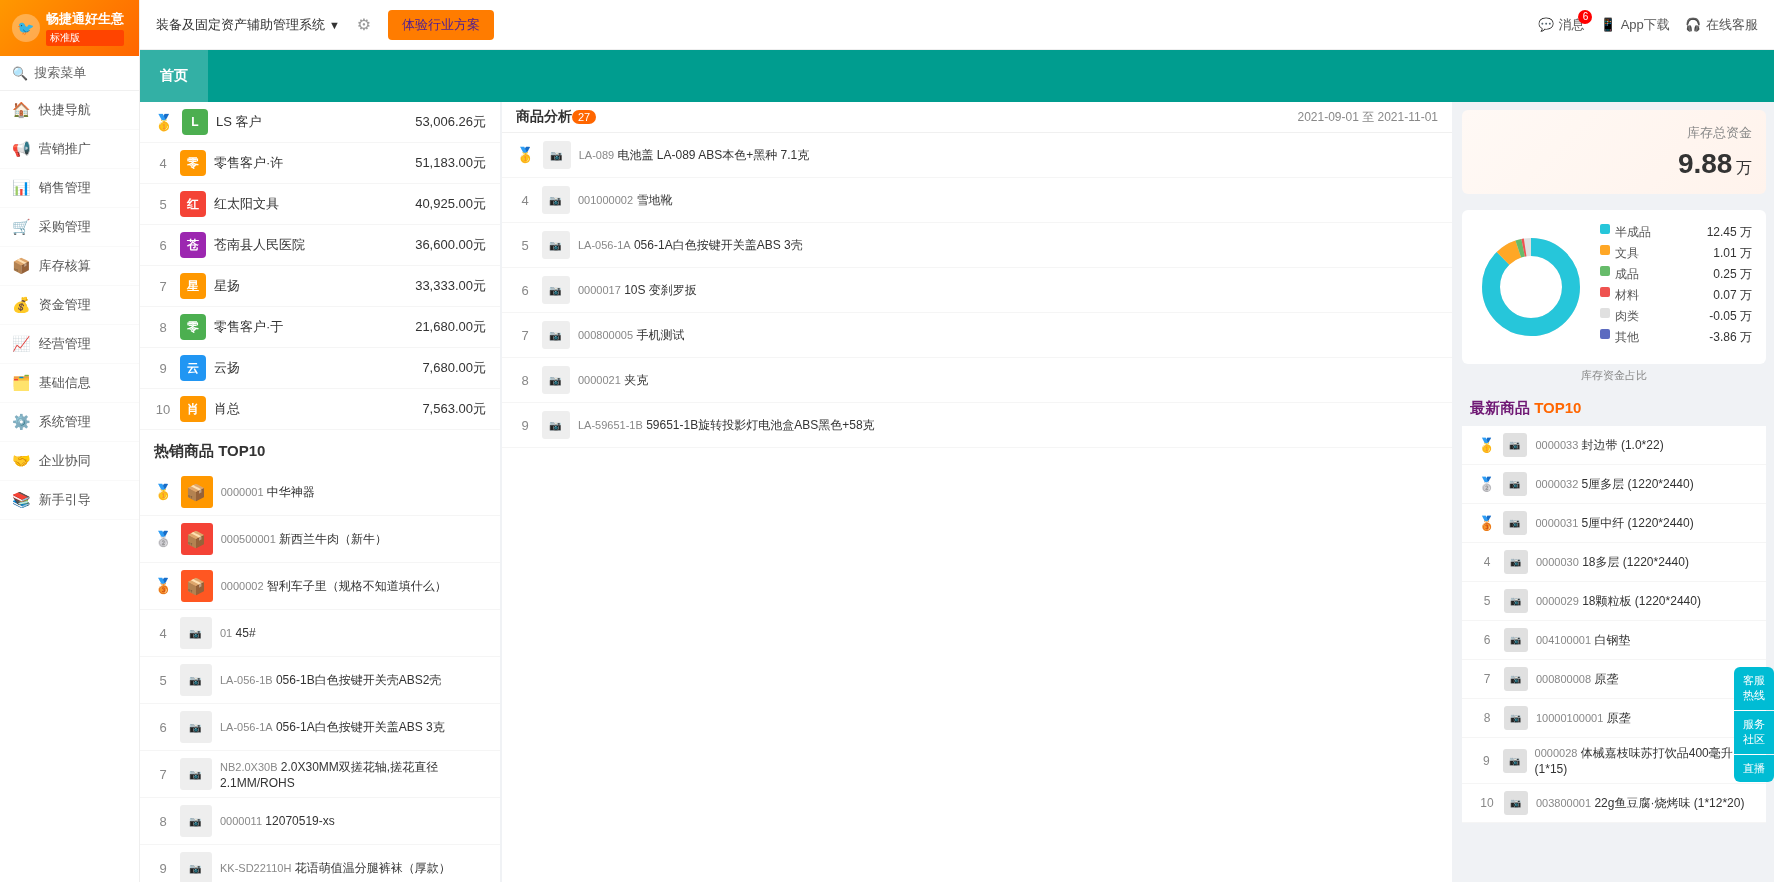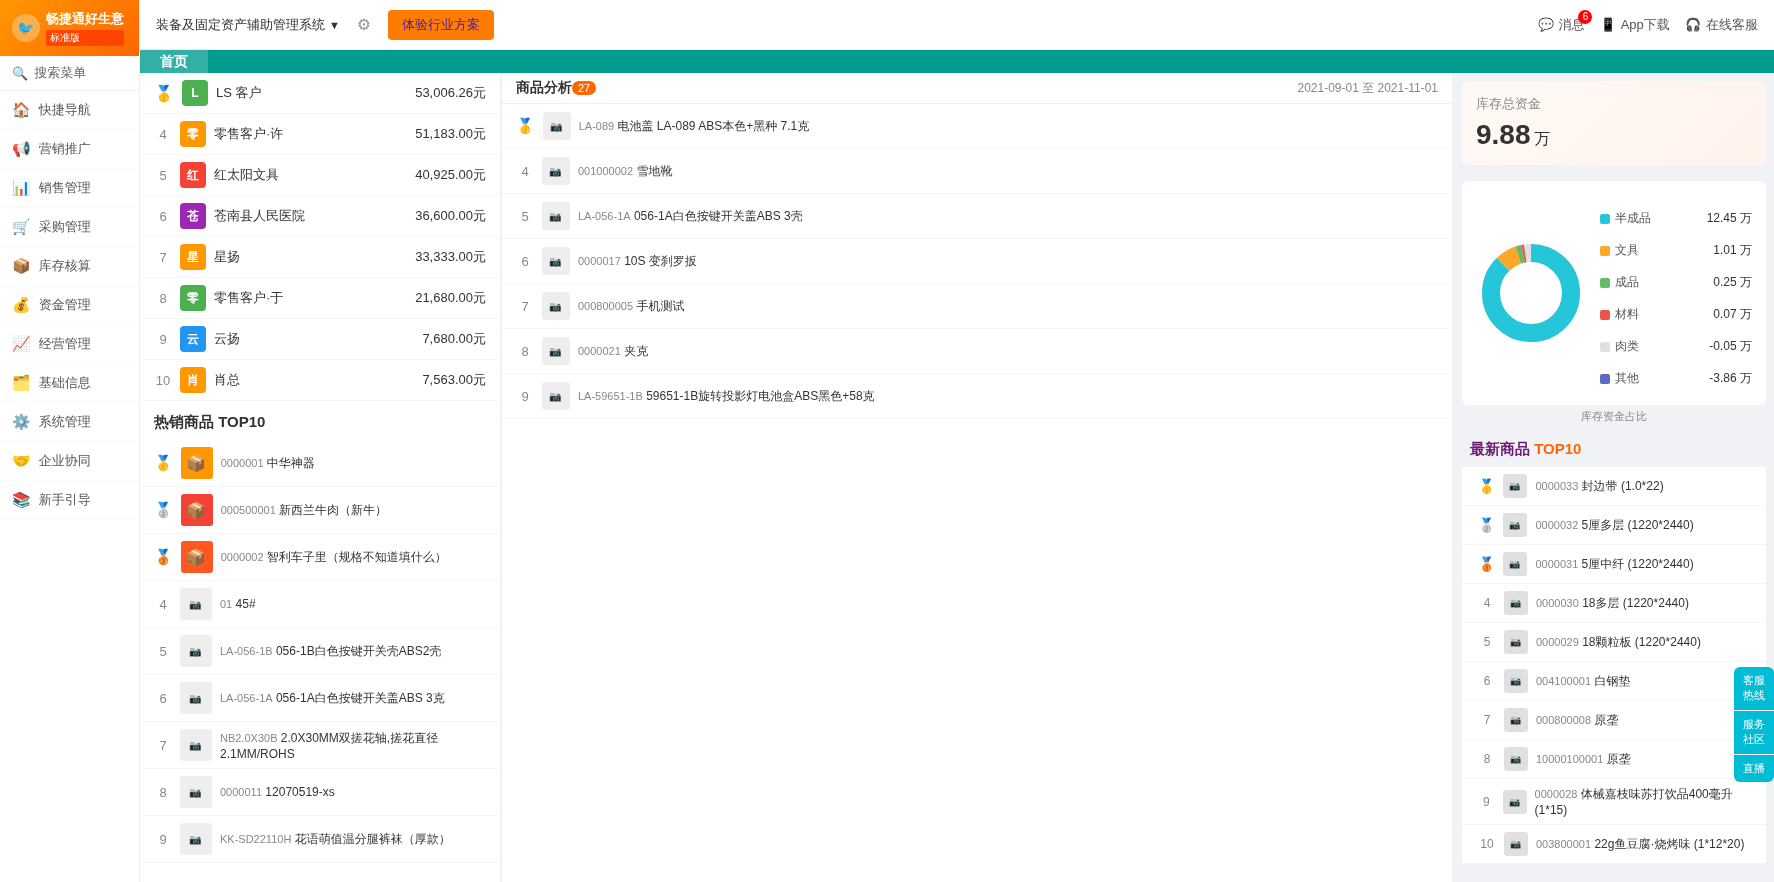"首页" .nav-tabs { height: 23px -> 52px }
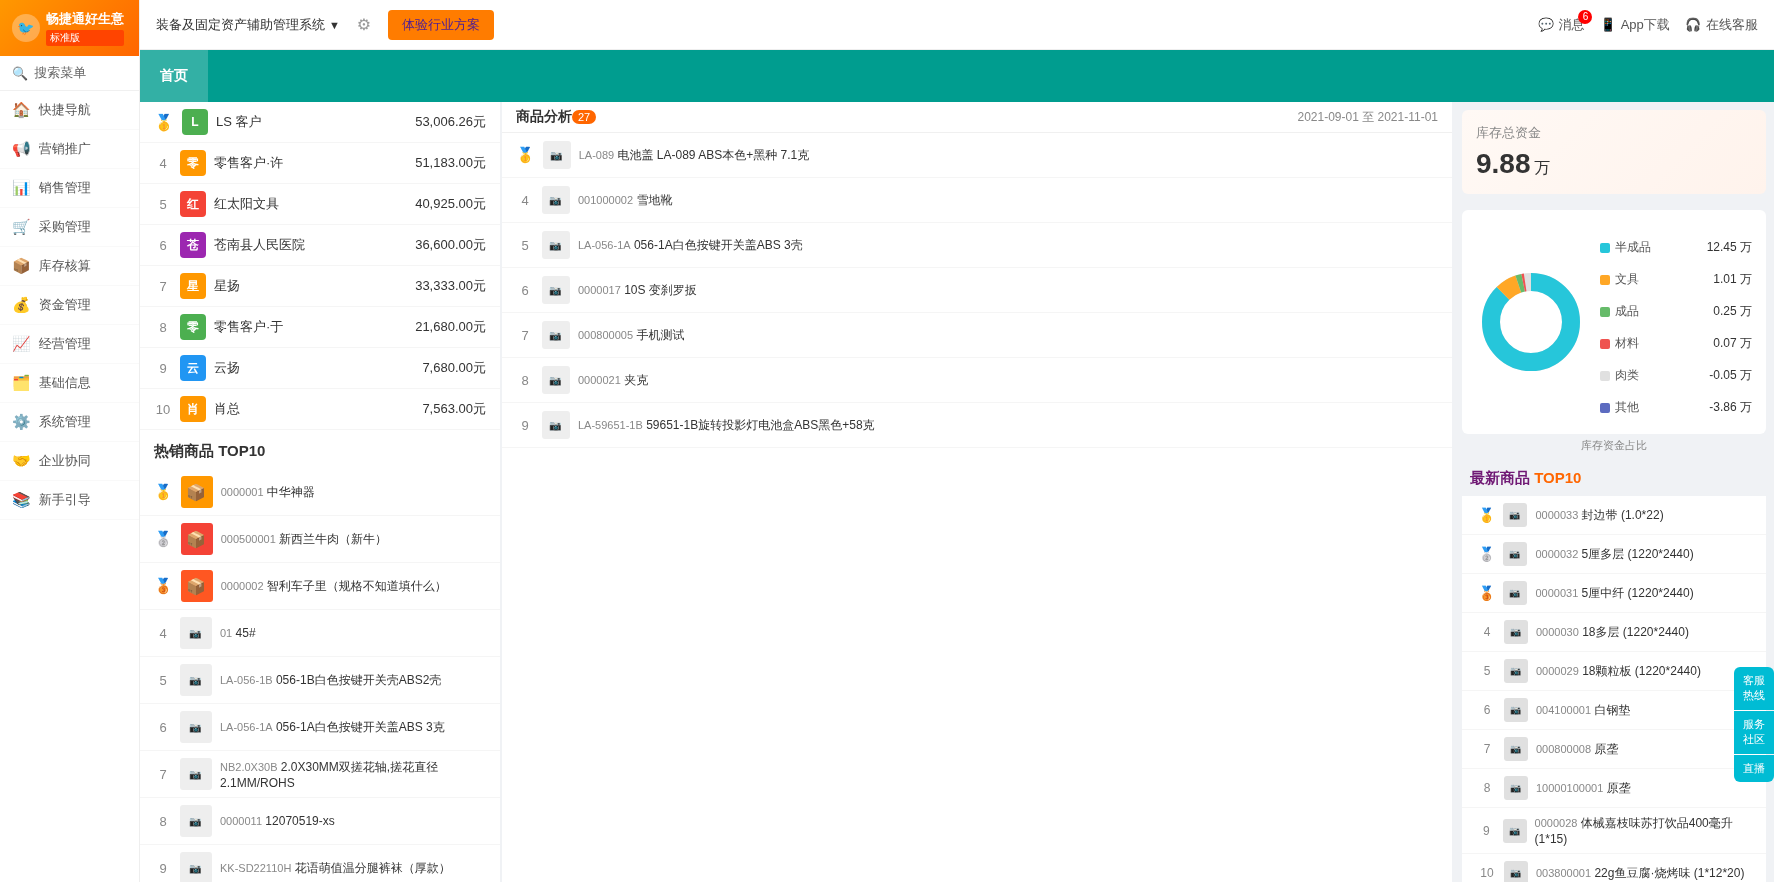"库存总资金" .inventory-total { text-align: left -> right }
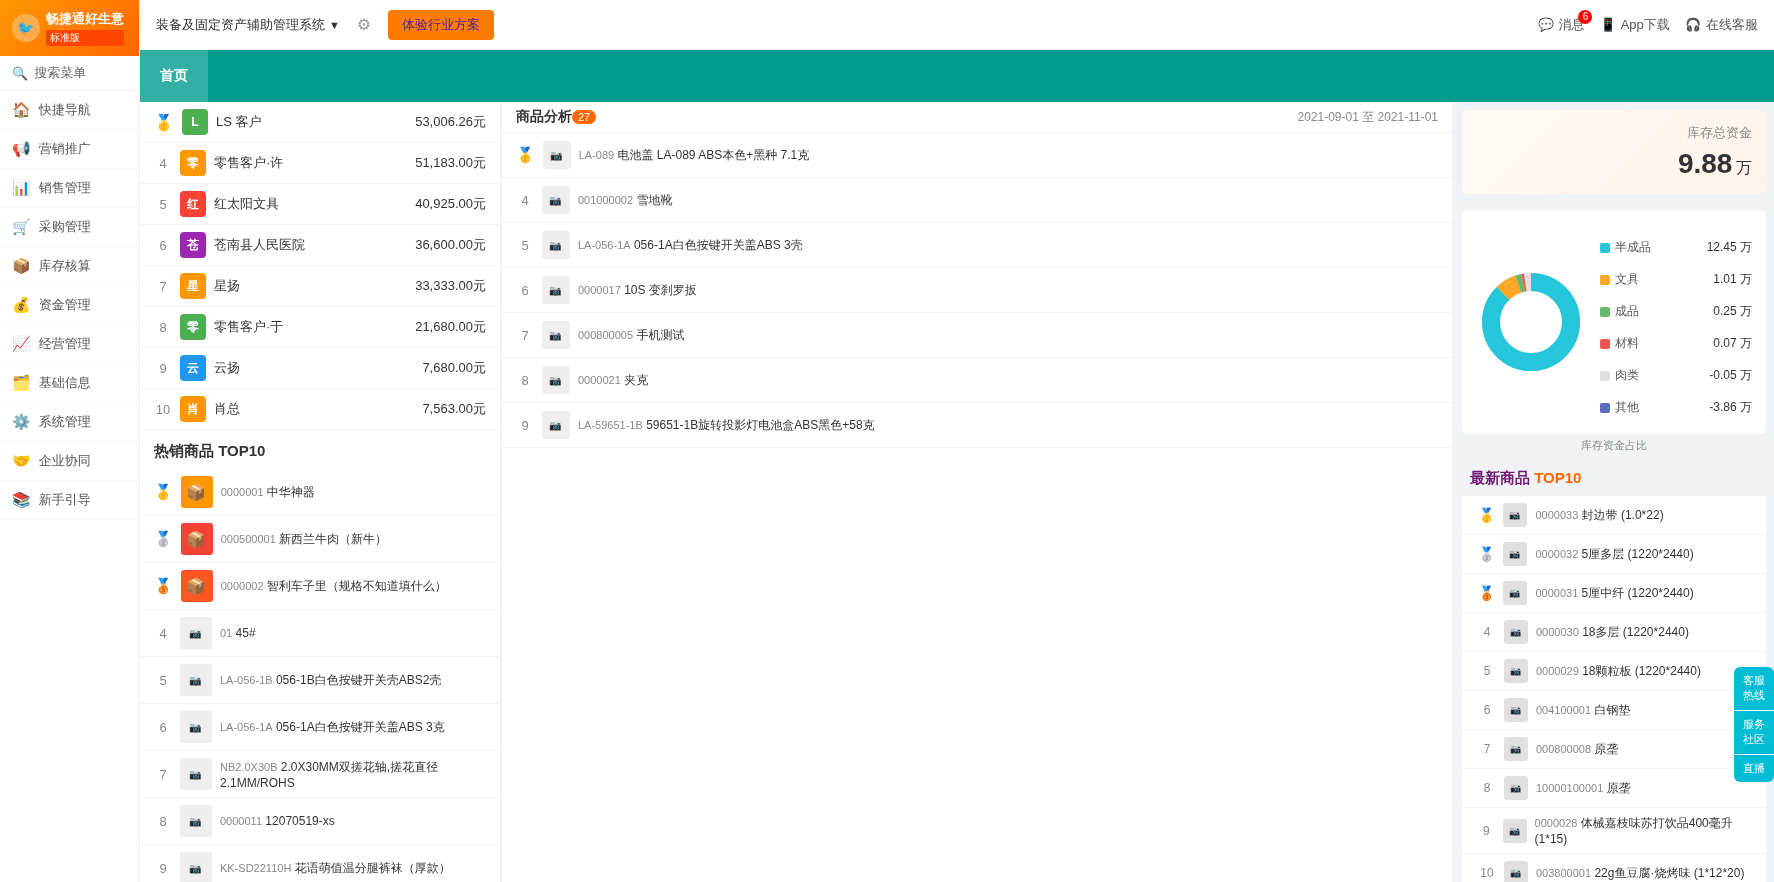"半成品" .legend-item { align-items: center -> none; margin-top: 15px -> none }
